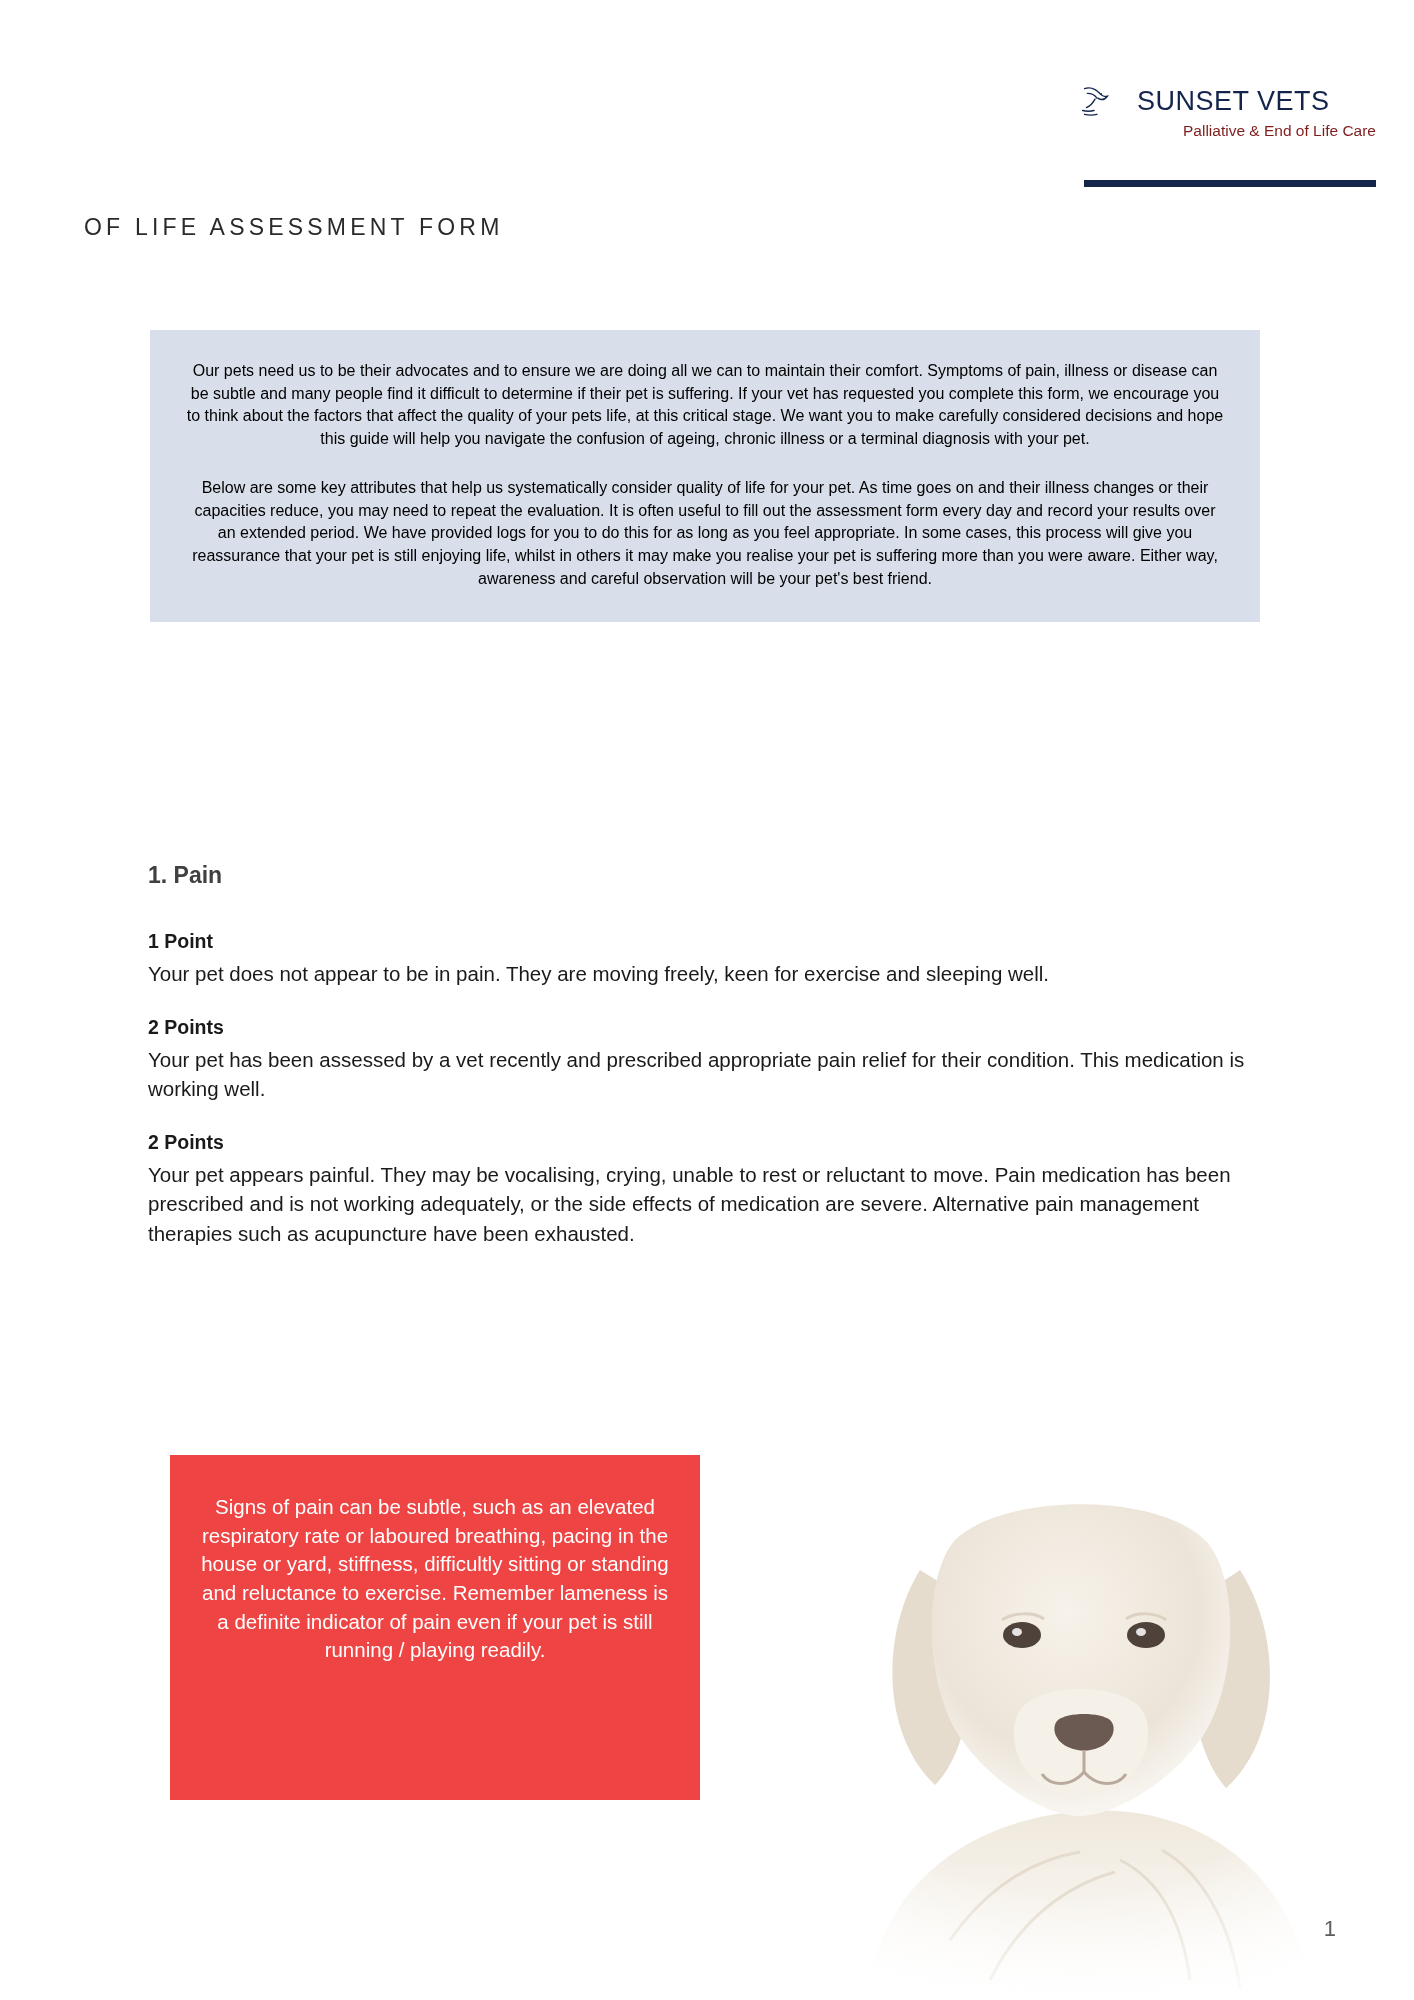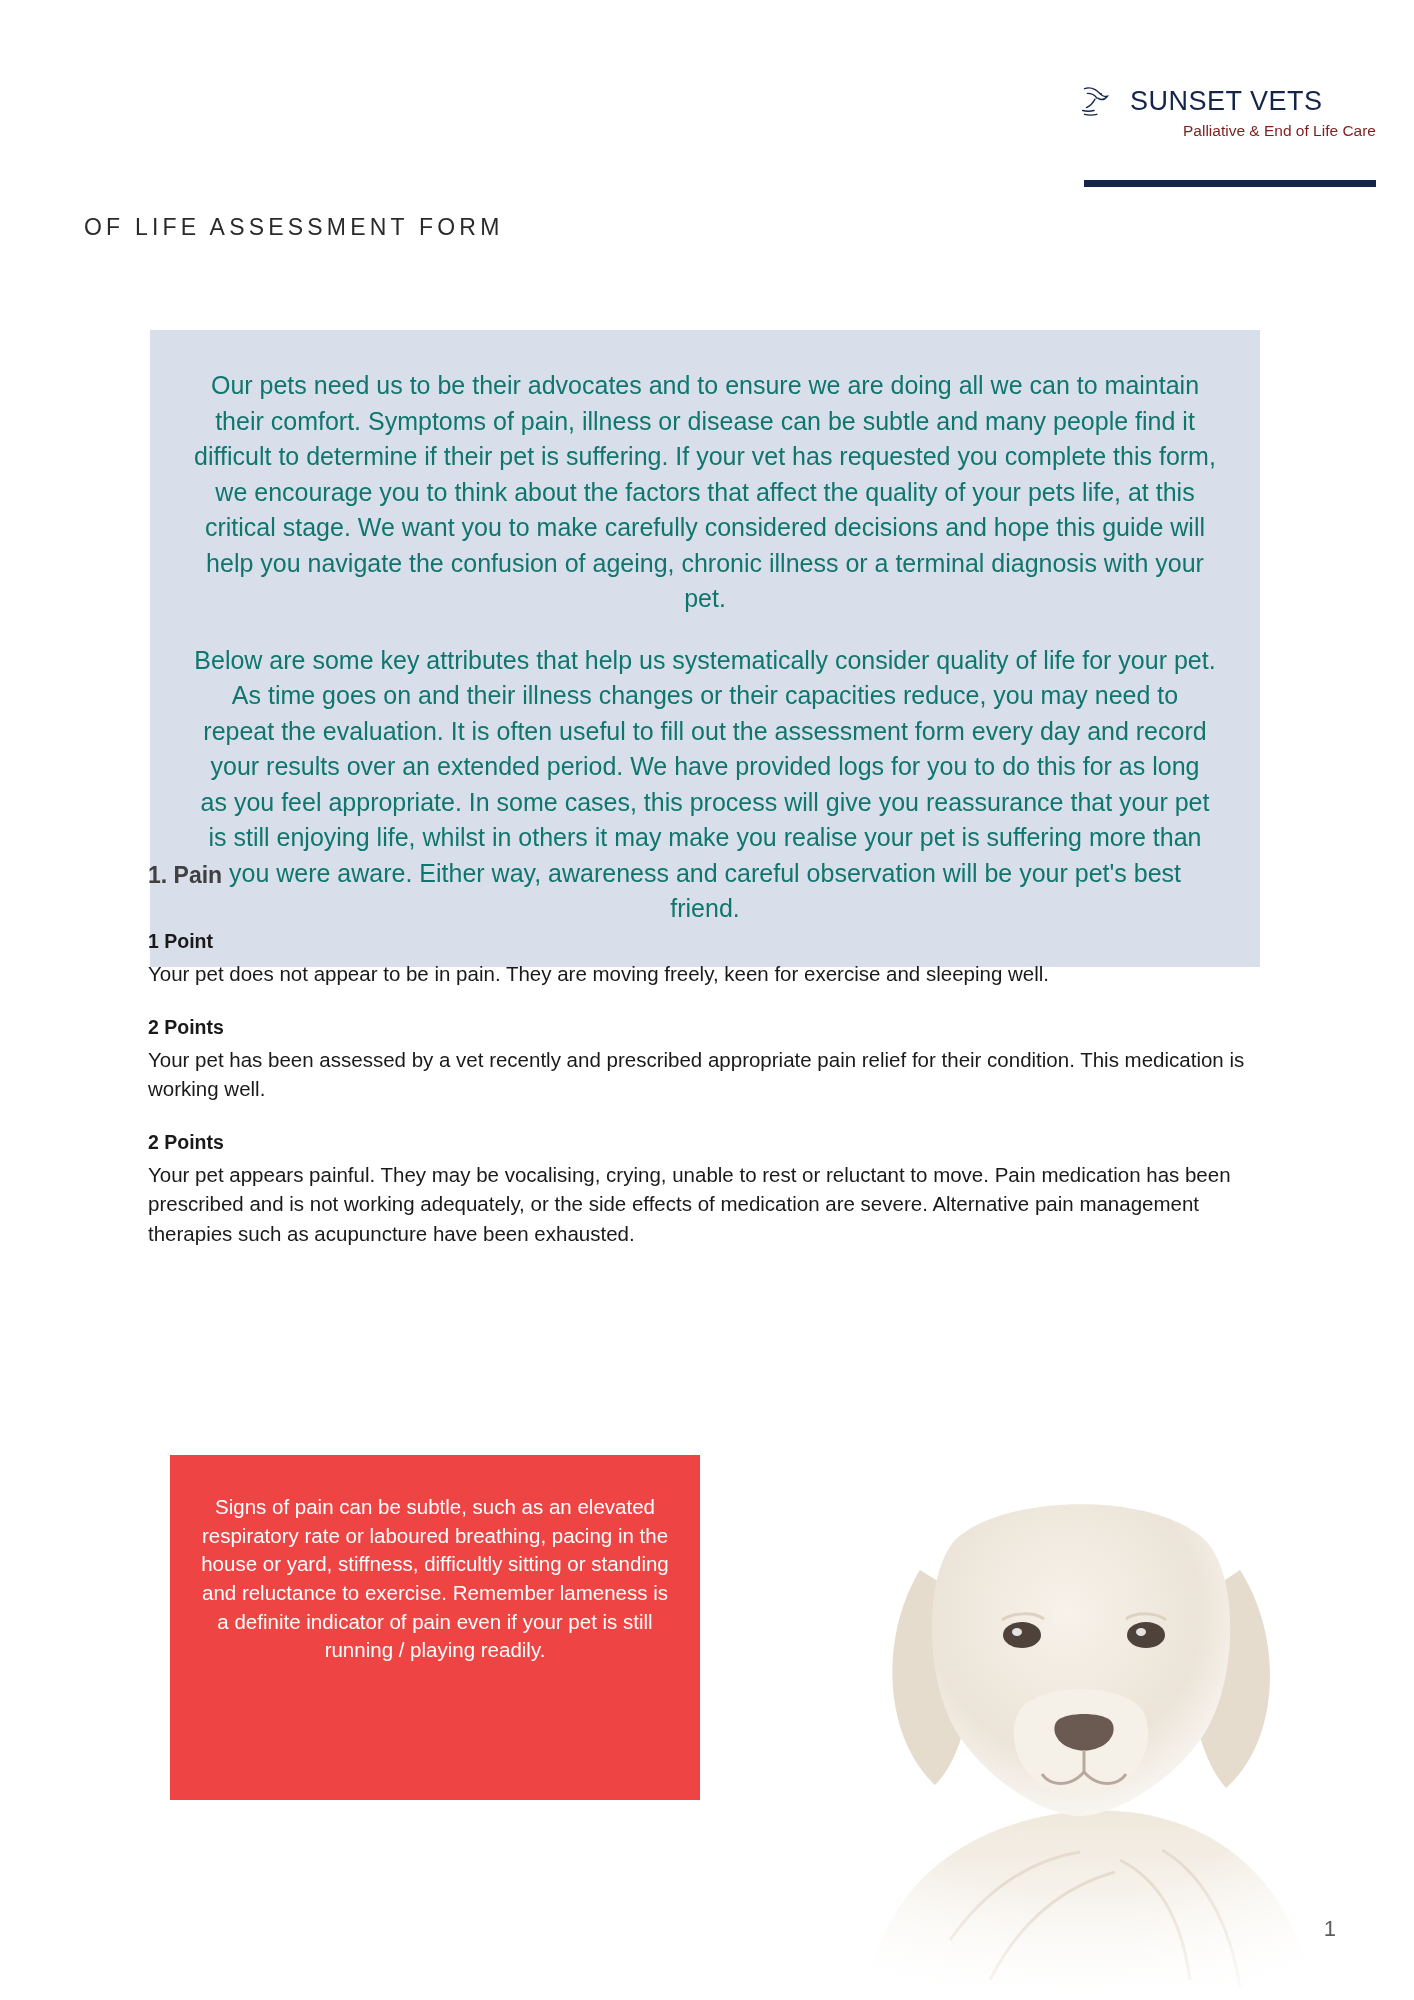"SUNSET VETS" .brand-row { gap: 16px -> 23px }
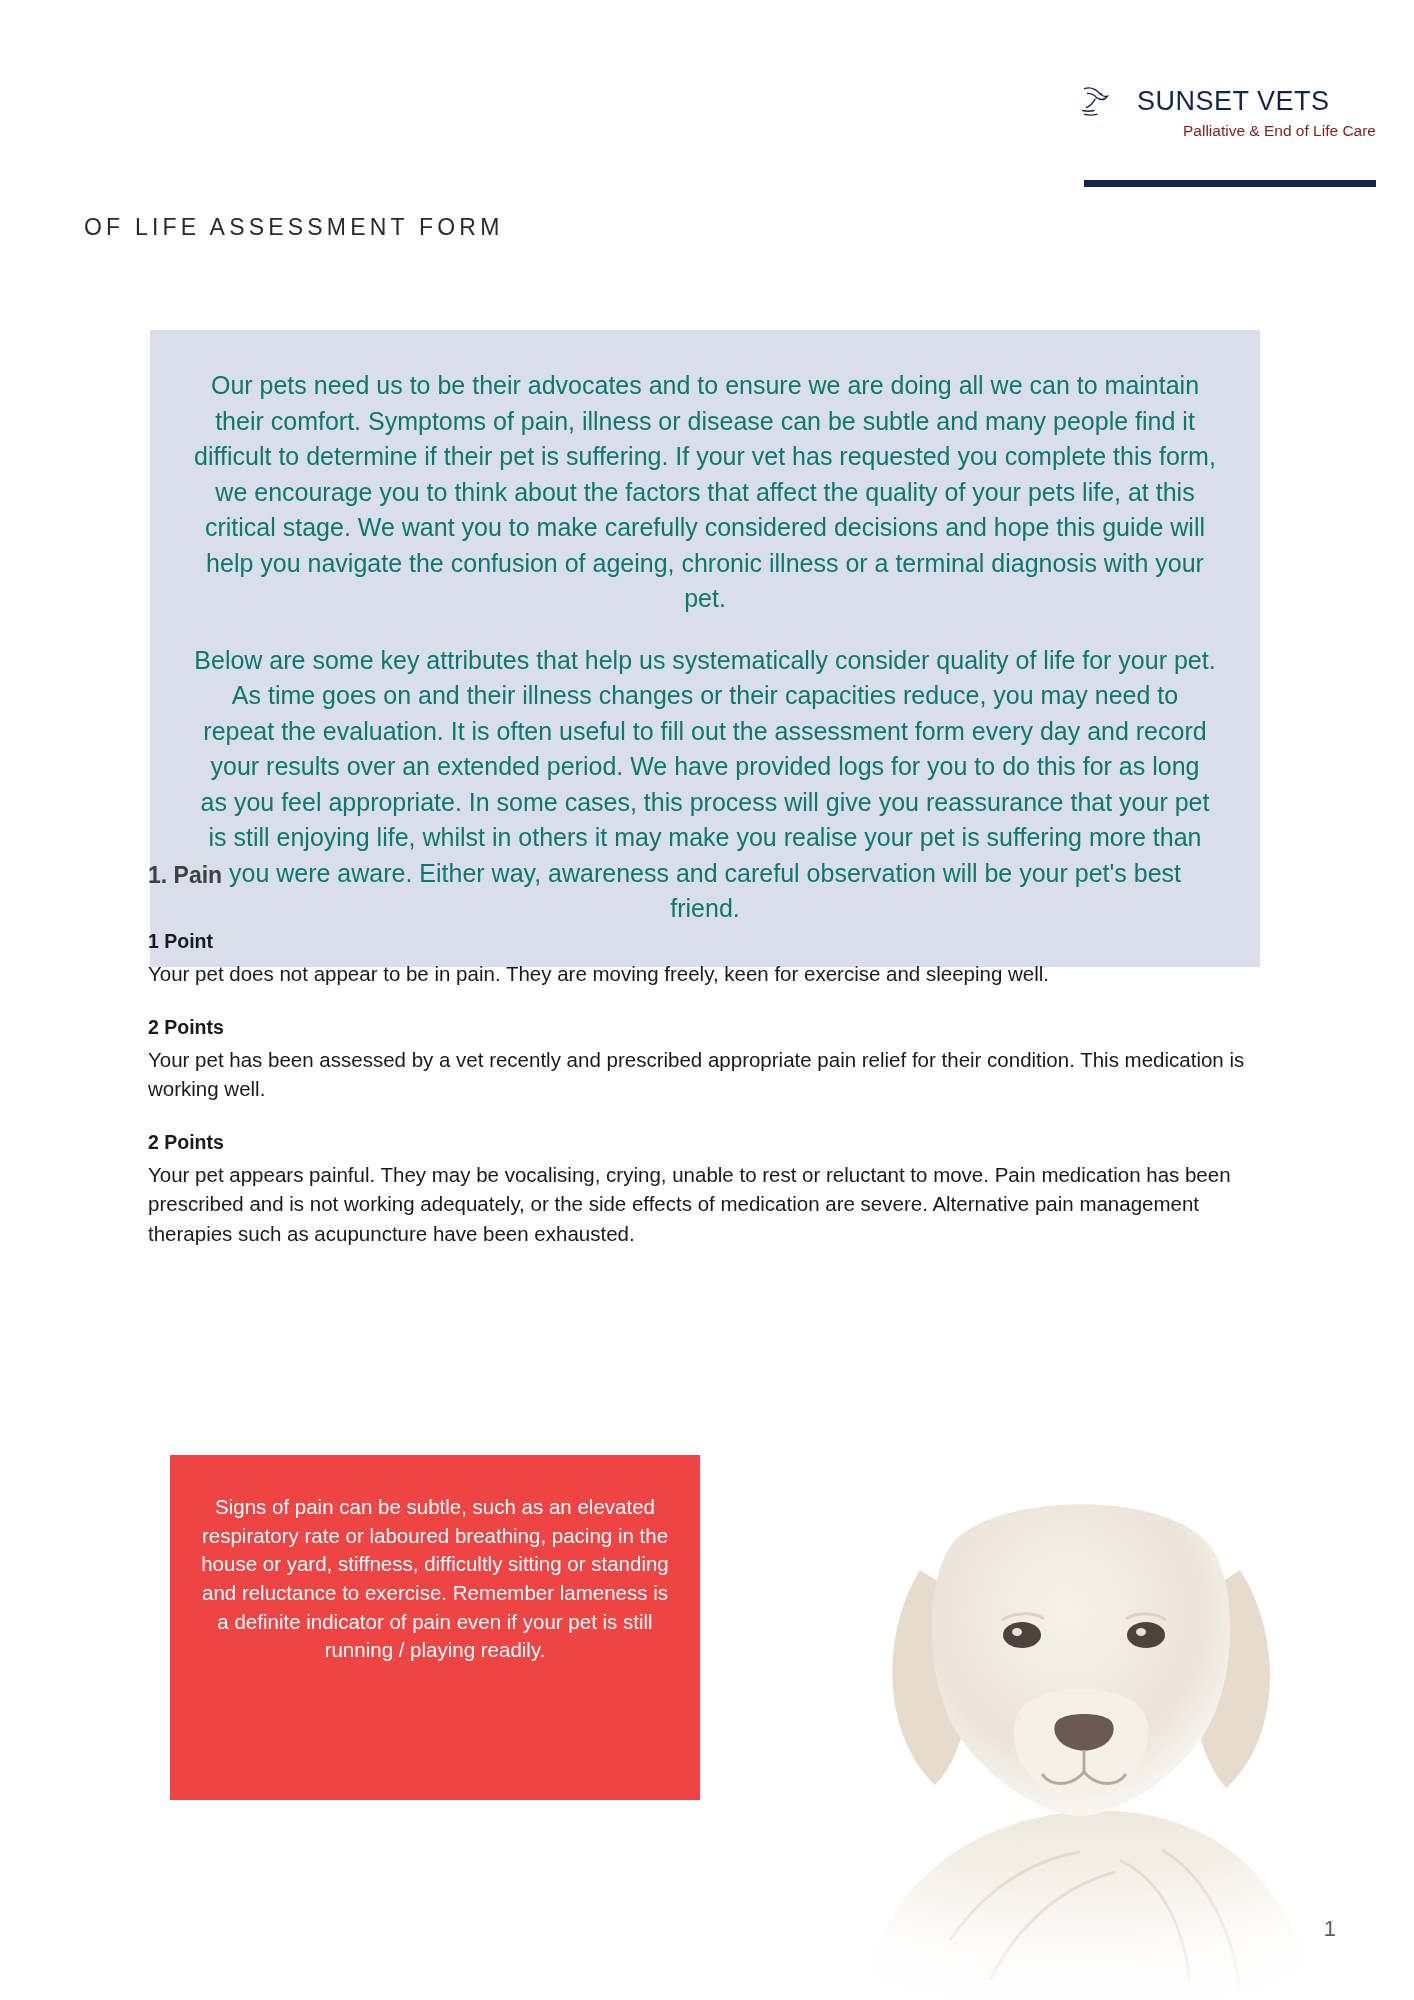"Our pets need us to" .intro-box p { color: #0f766e -> #000000; font-size: 25px -> 16px; margin: 16px -> 8px }
